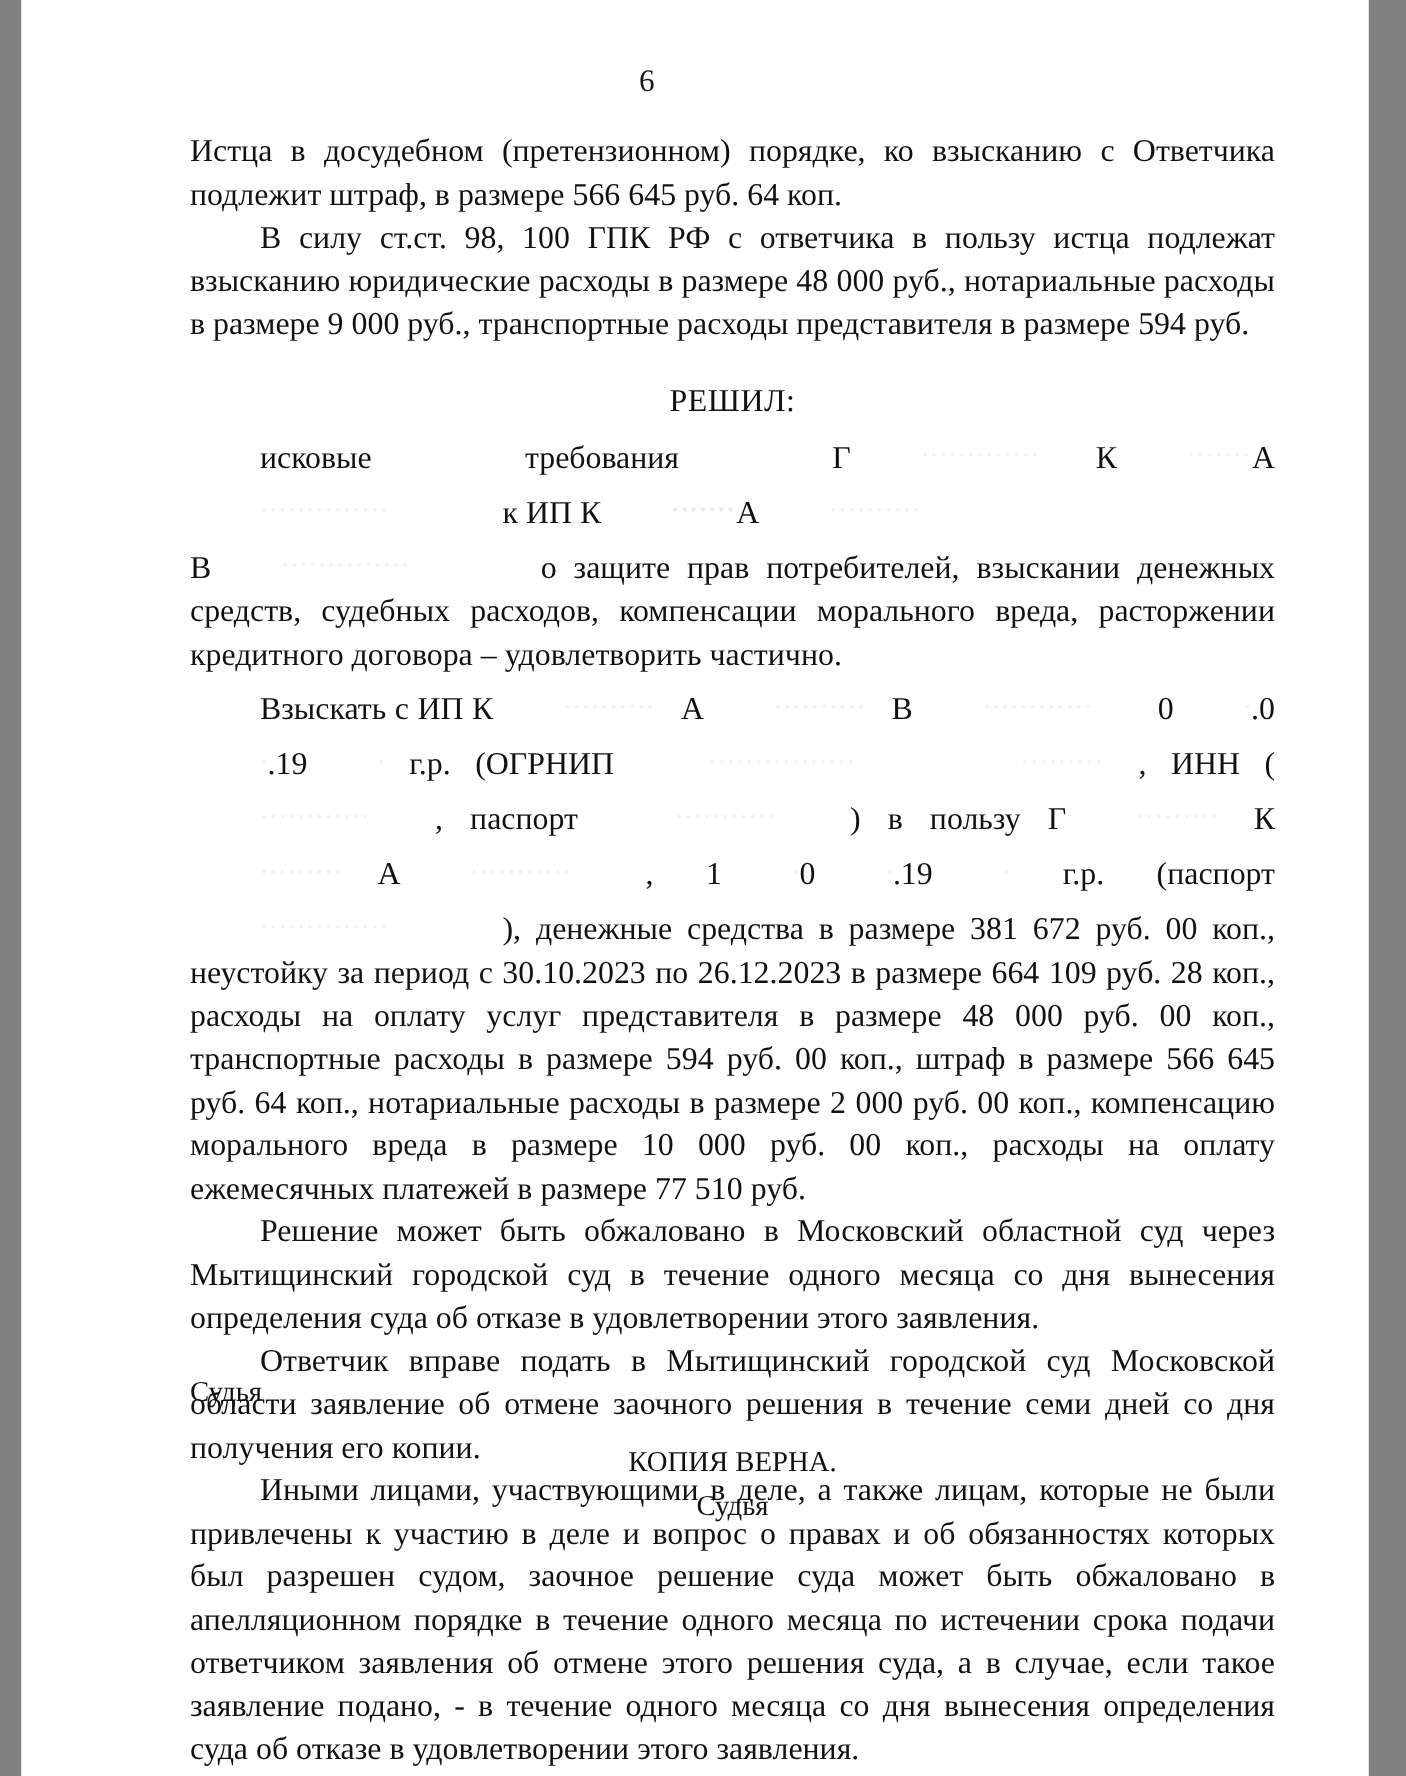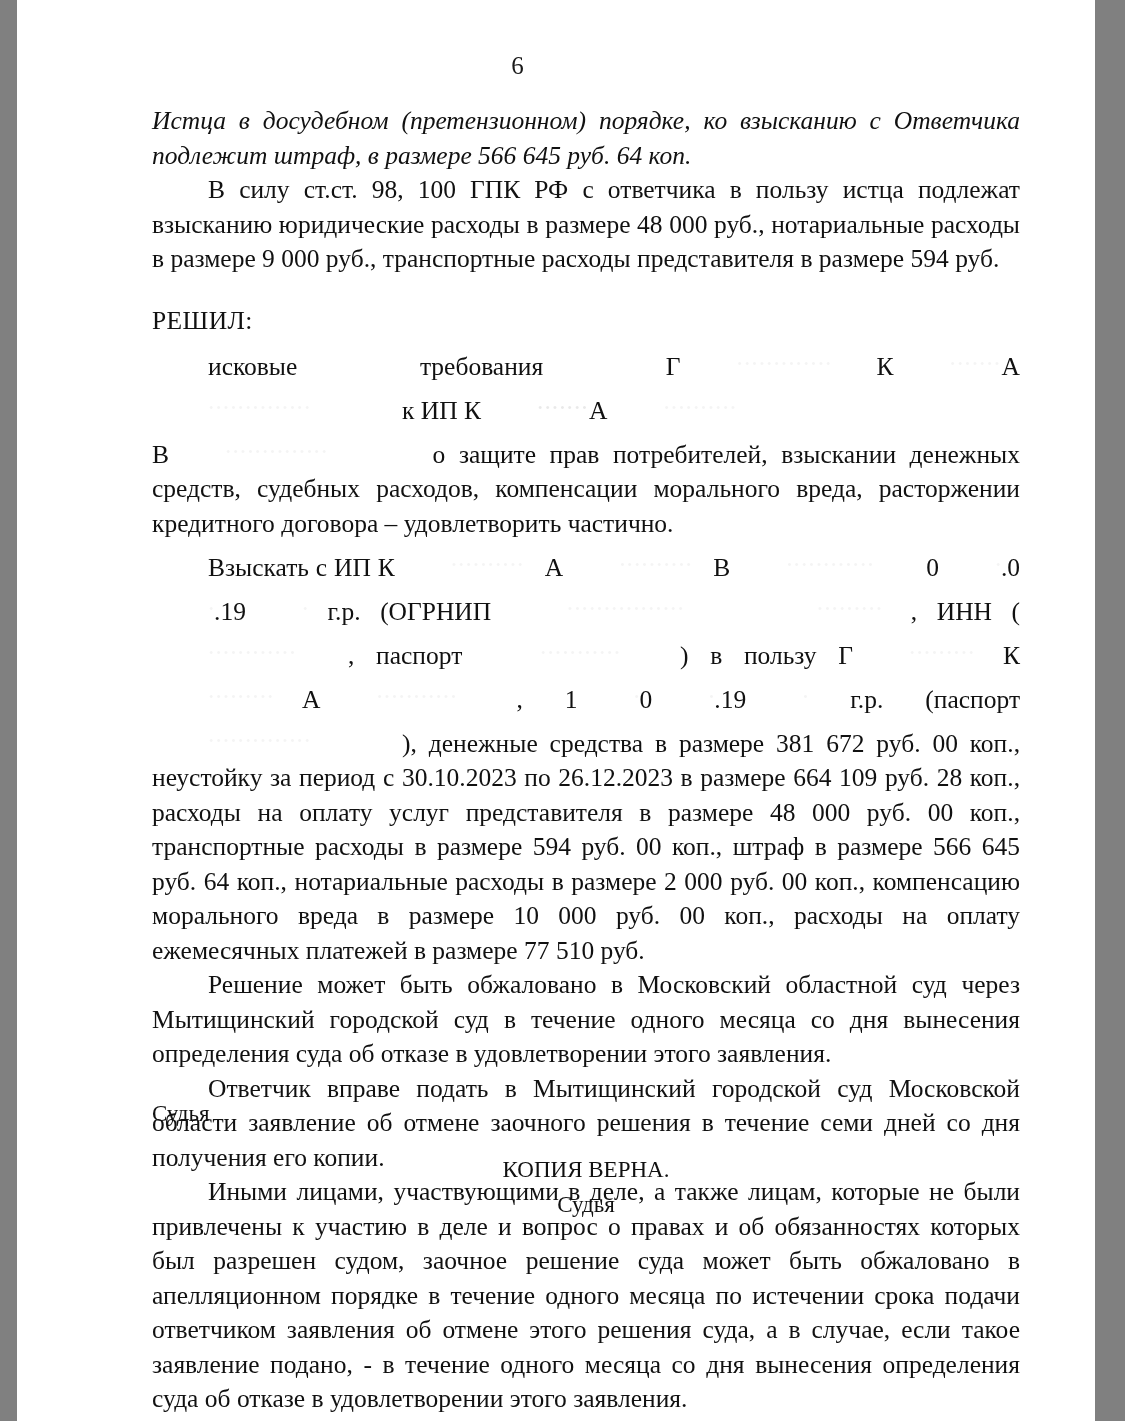"Истца в досудебном (претензионном)" .para.no-indent { font-style: italic -> none }
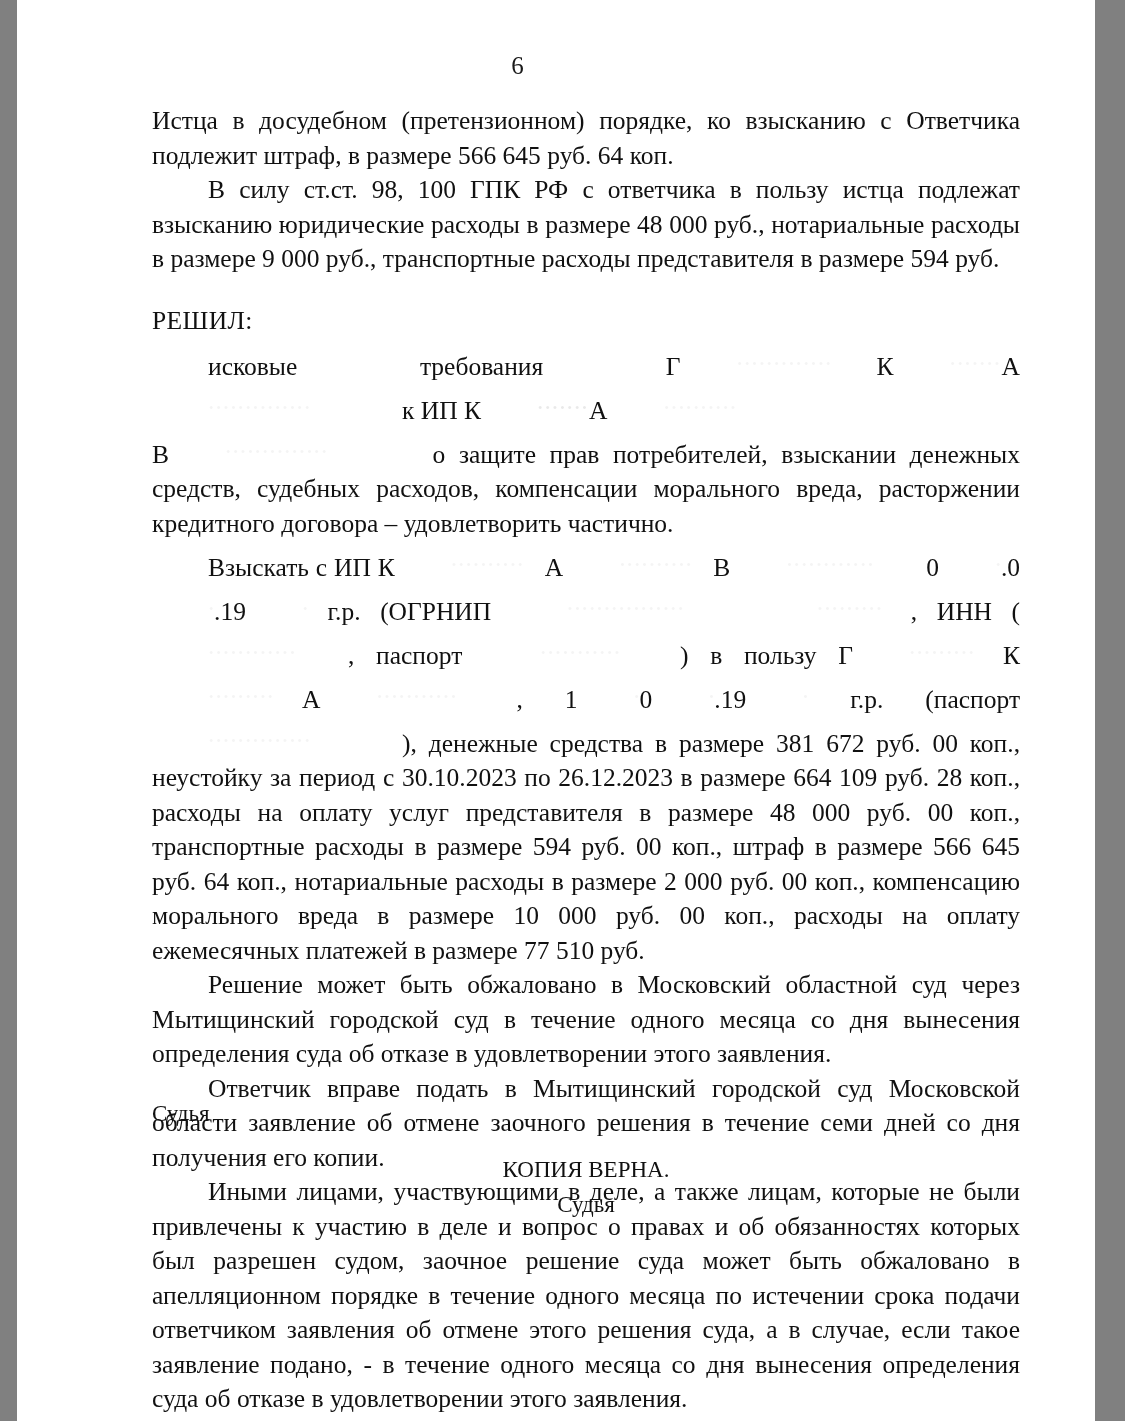"РЕШИЛ:" .ruling-heading { text-align: none -> center }
